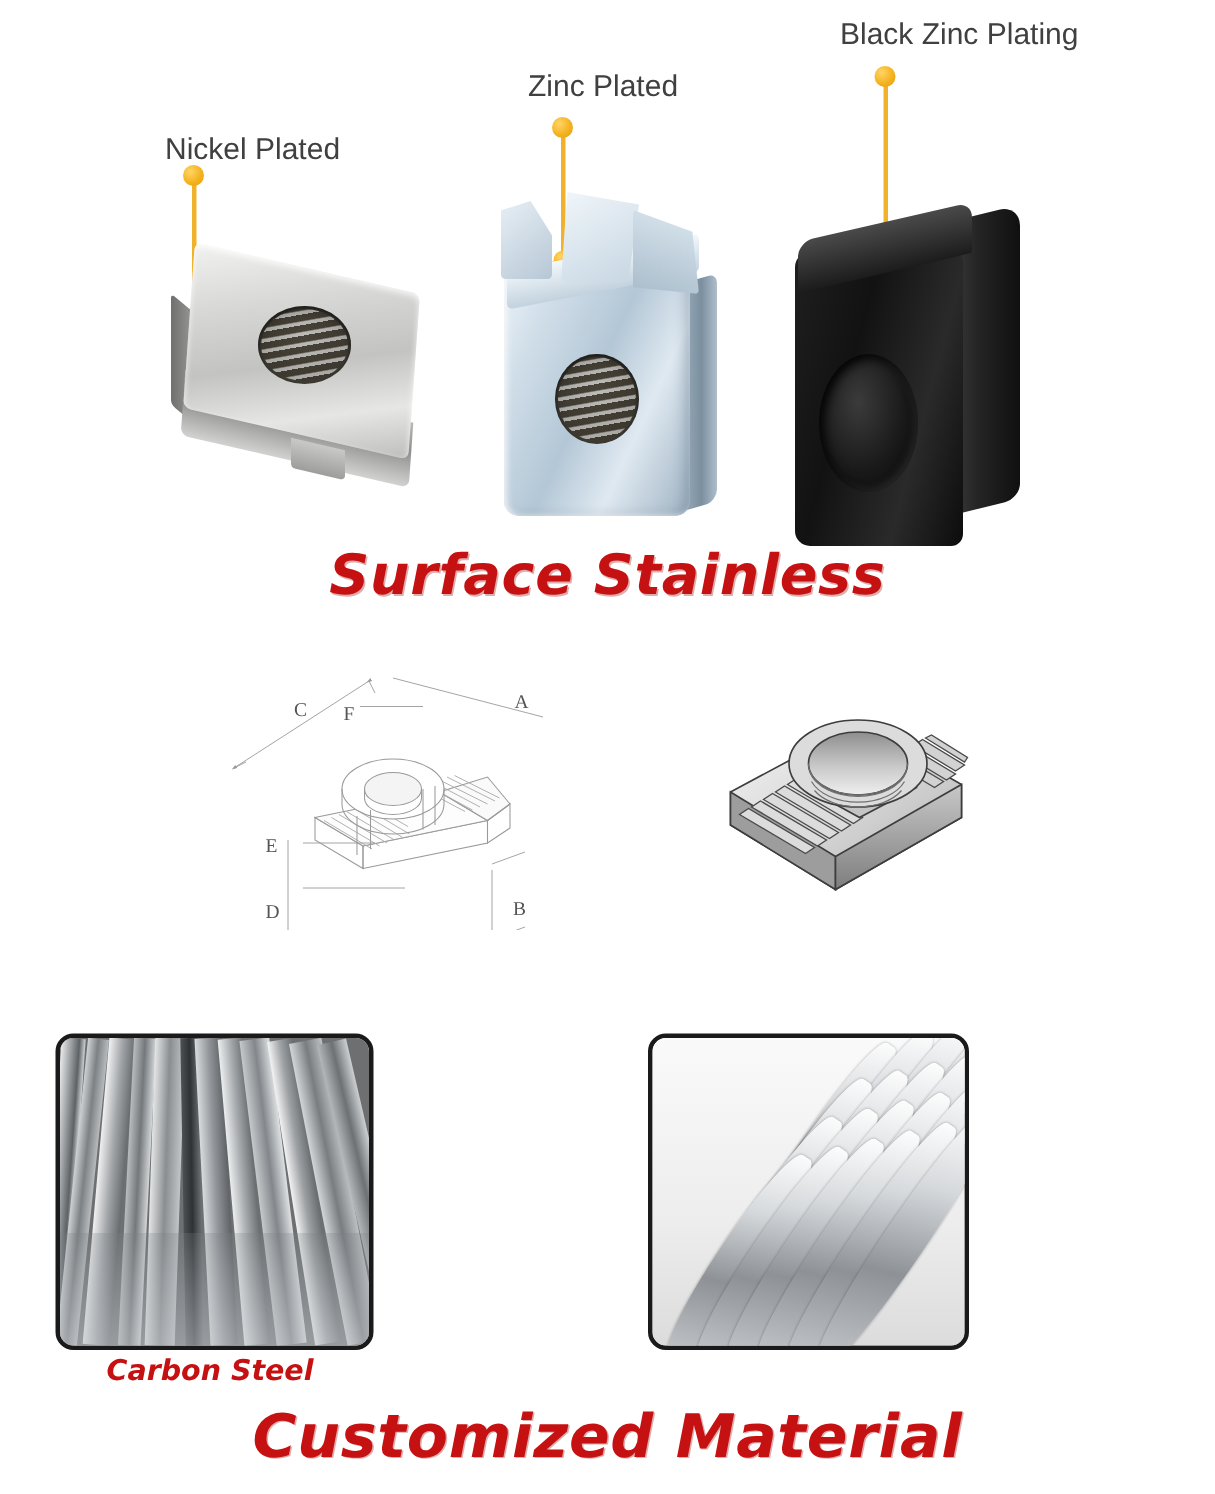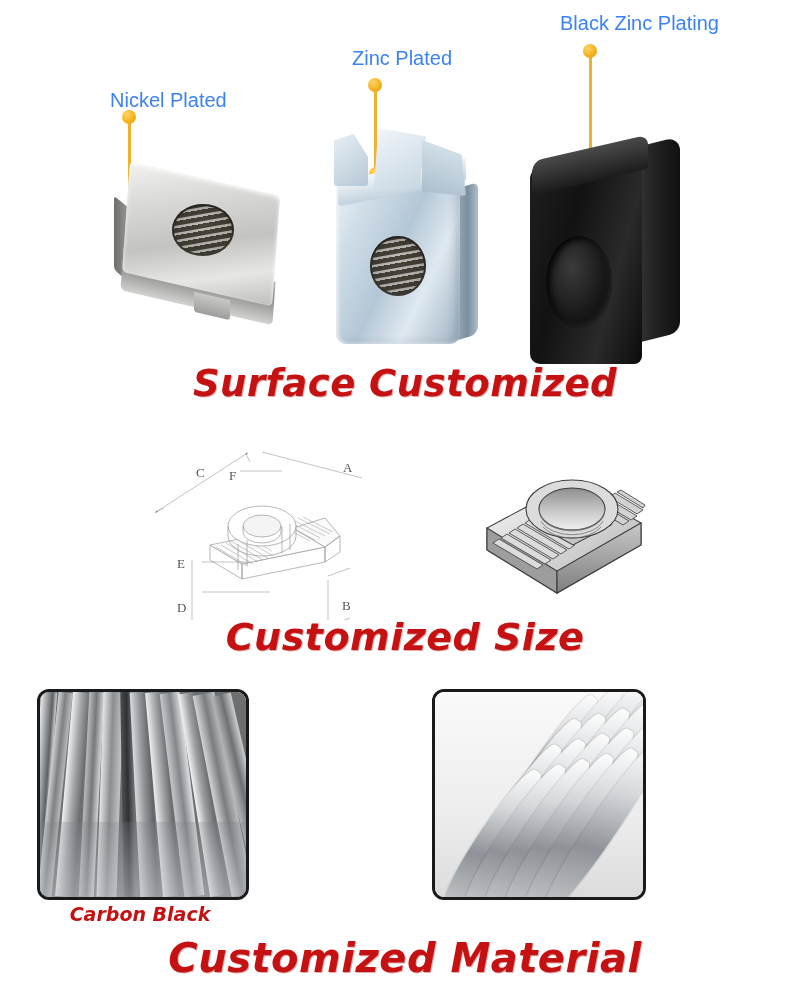"Black Zinc Plating" .callout-label { color: #3b82f6 -> #404040 }
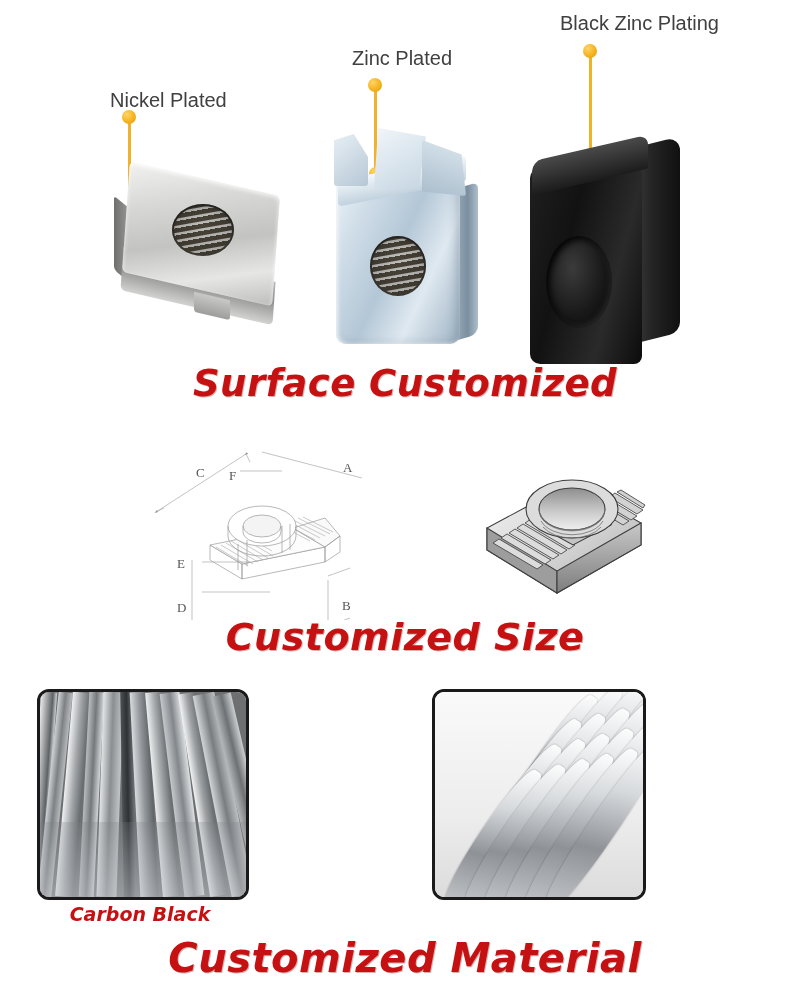"Surface Customized" div.red-title { text: Customized -> Stainless }
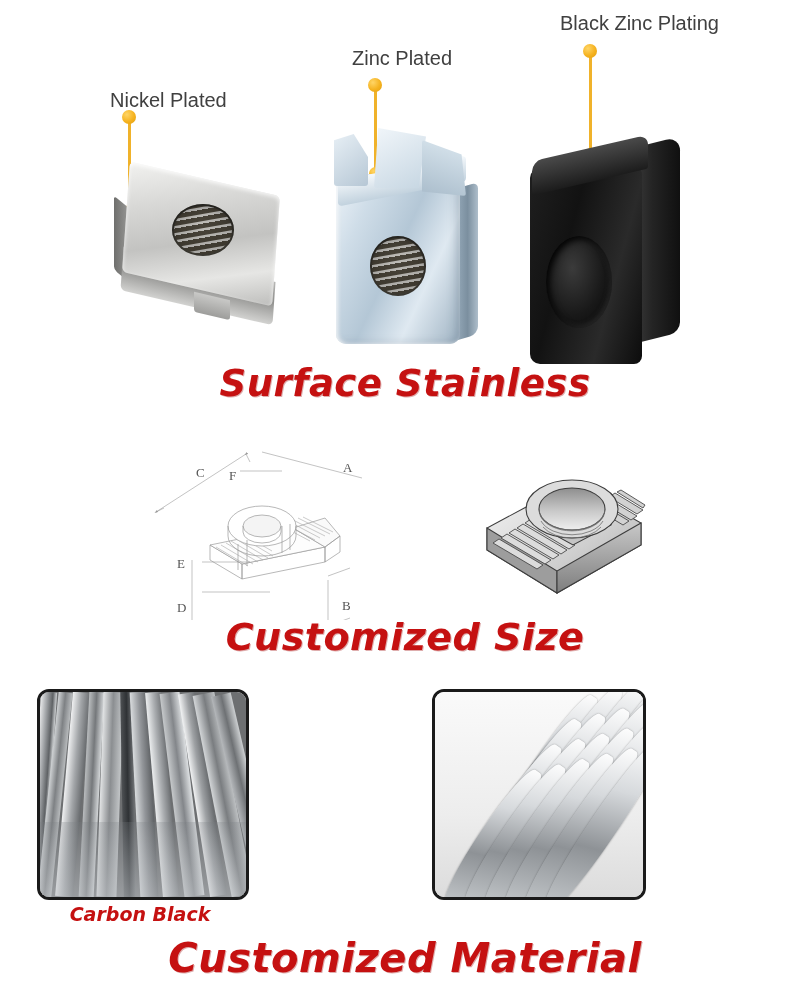"Customized Size" div.red-title { html: <div>Customized Size</div> -> none }
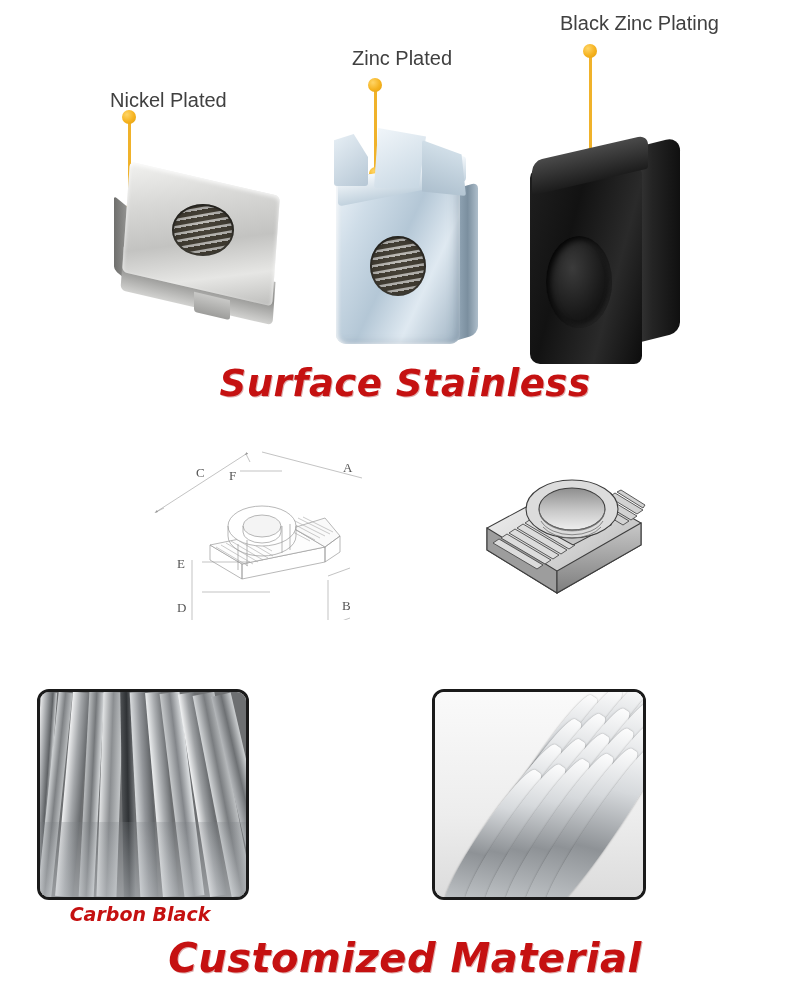"Carbon Black" div.caption { text: Black -> Steel }
